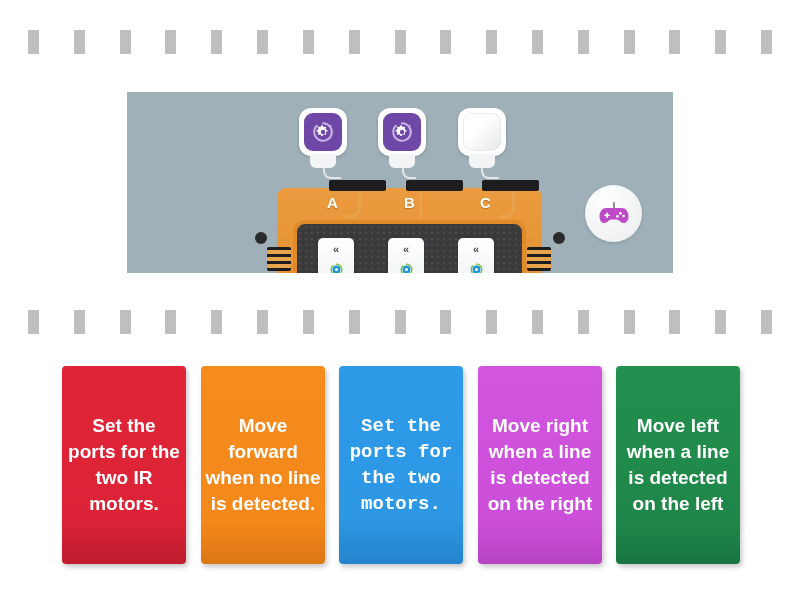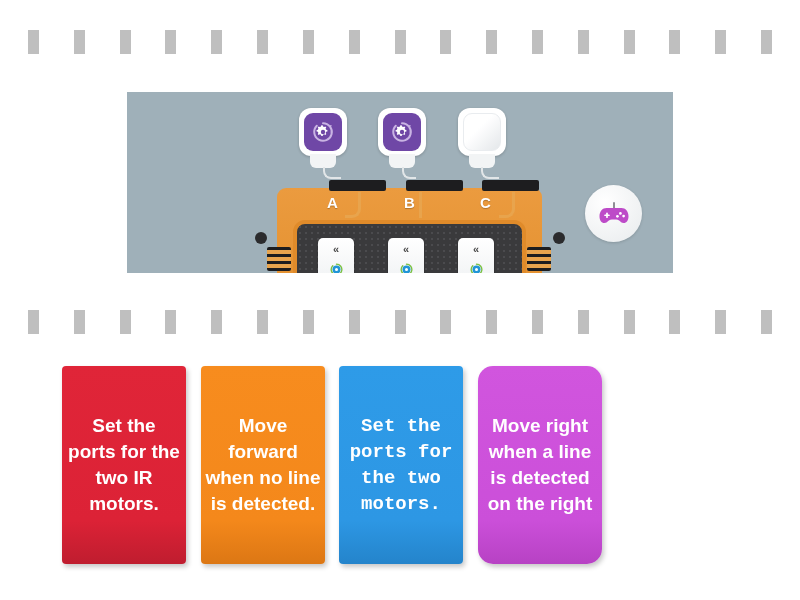"Move right when a line" .card-3 { border-radius: 15px -> none }
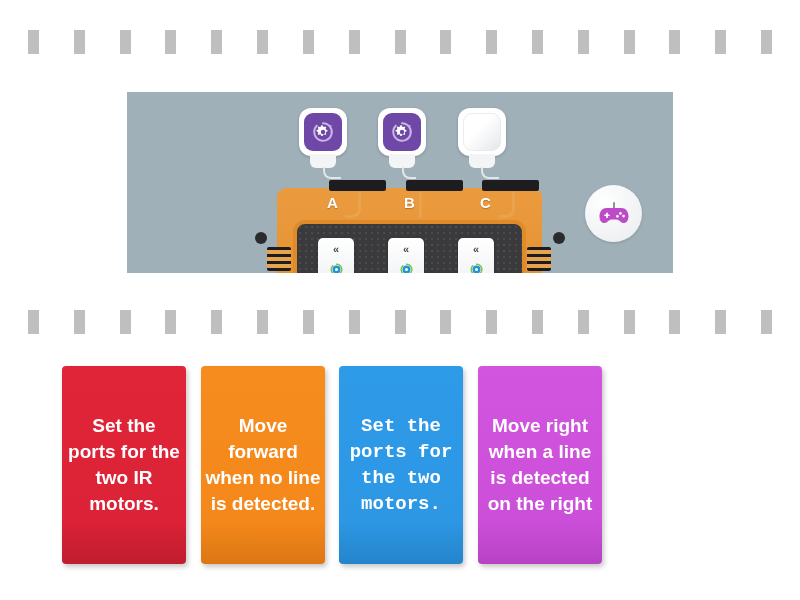"Move left when a line" div.card { html: none -> <div> <span>Move left when a line is detected on the left</span> </div> }
